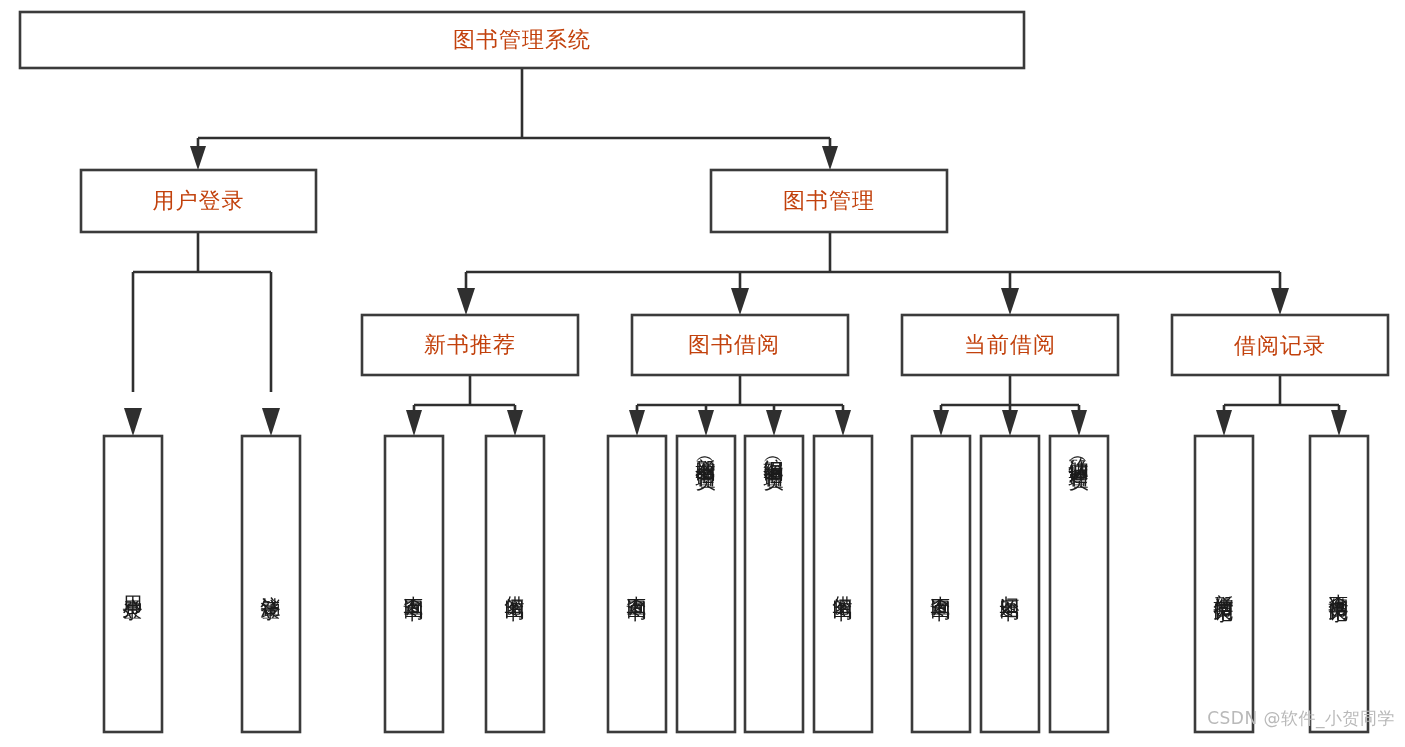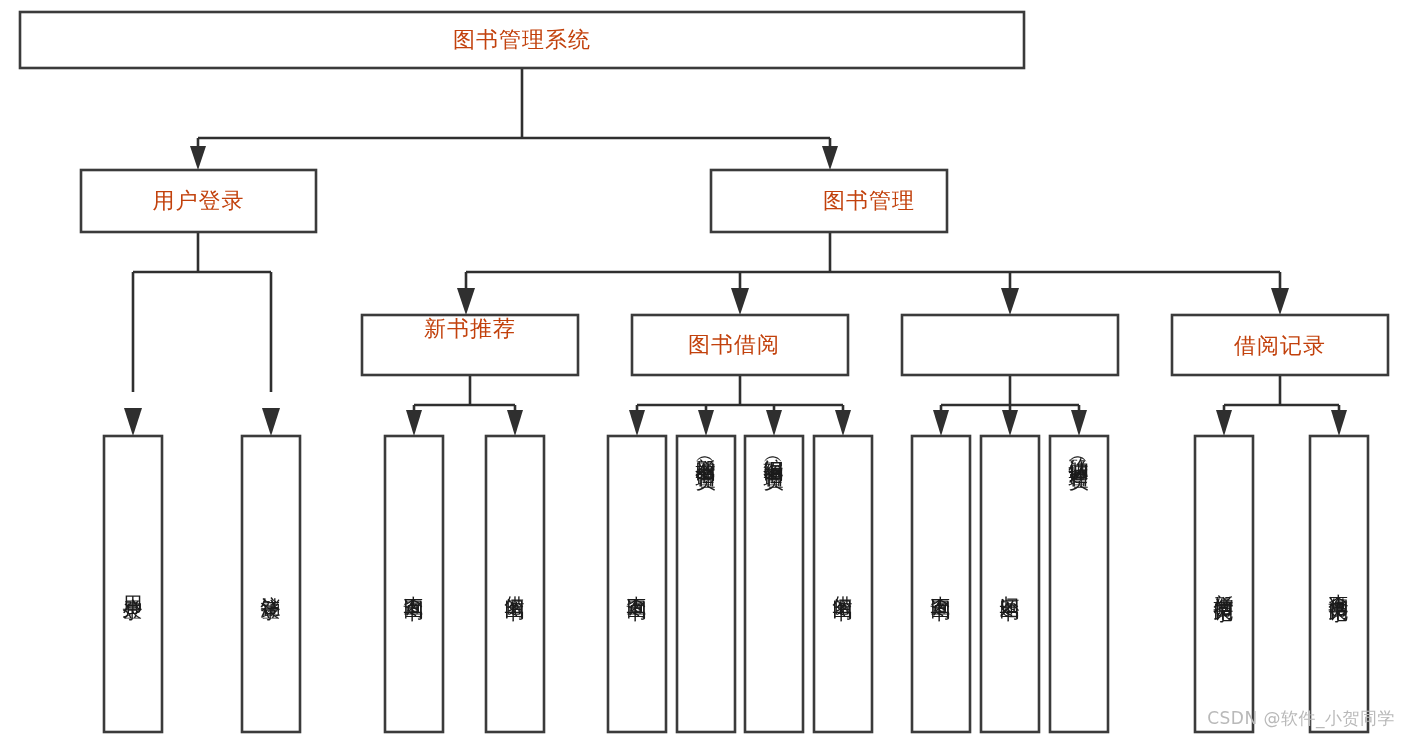"图书管理" div.hlabel-wrap { padding-left: 40px -> none }
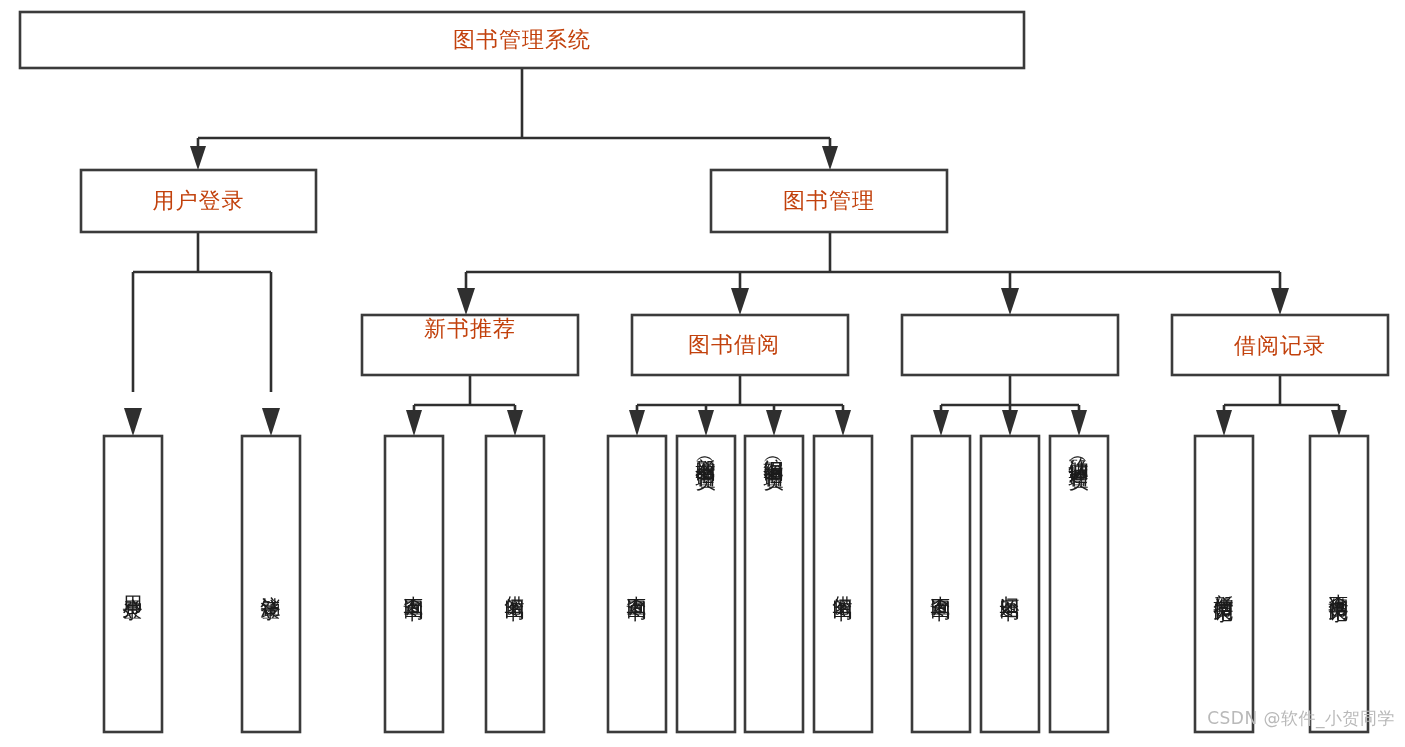"新书推荐" div.hlabel-wrap { top: 299px -> 315px }
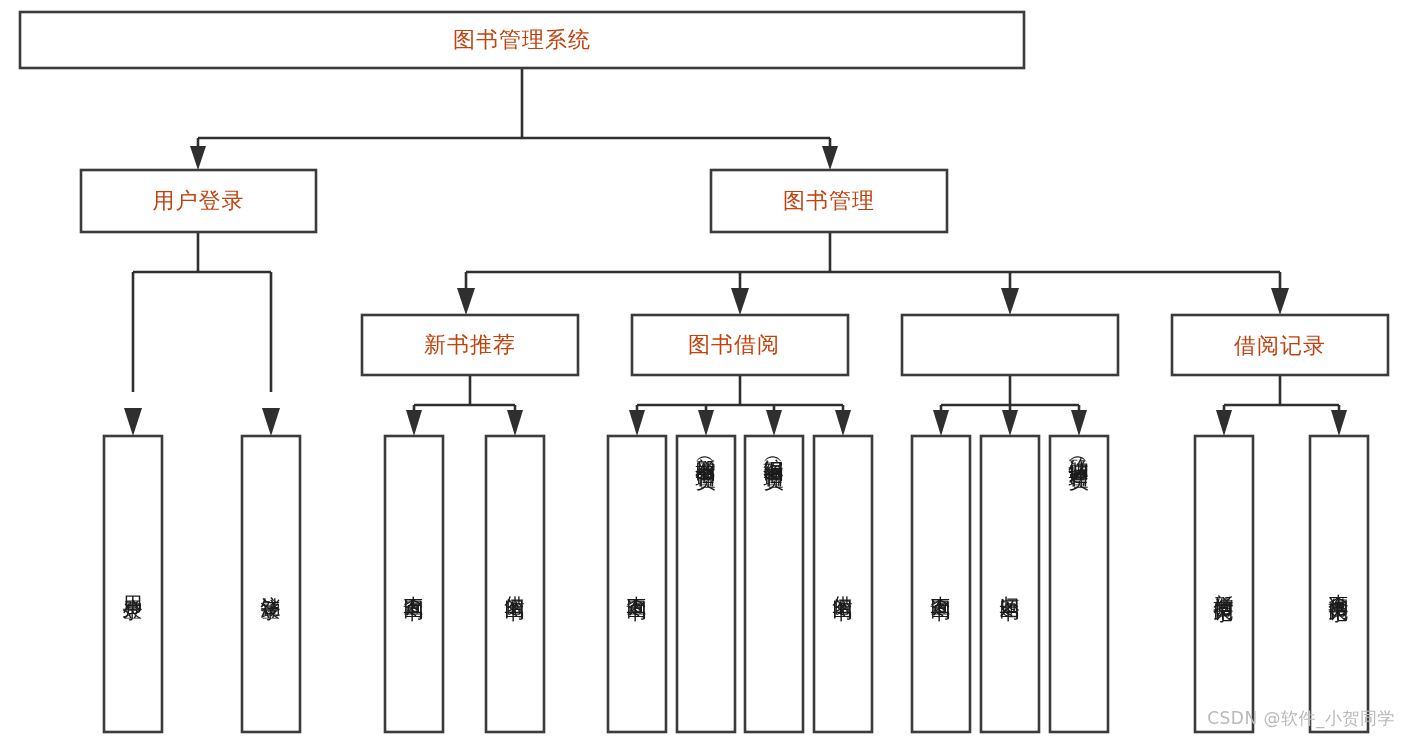"当前借阅" div.hlabel-wrap { html: none -> <div> <span>当前借阅</span> </div> }
